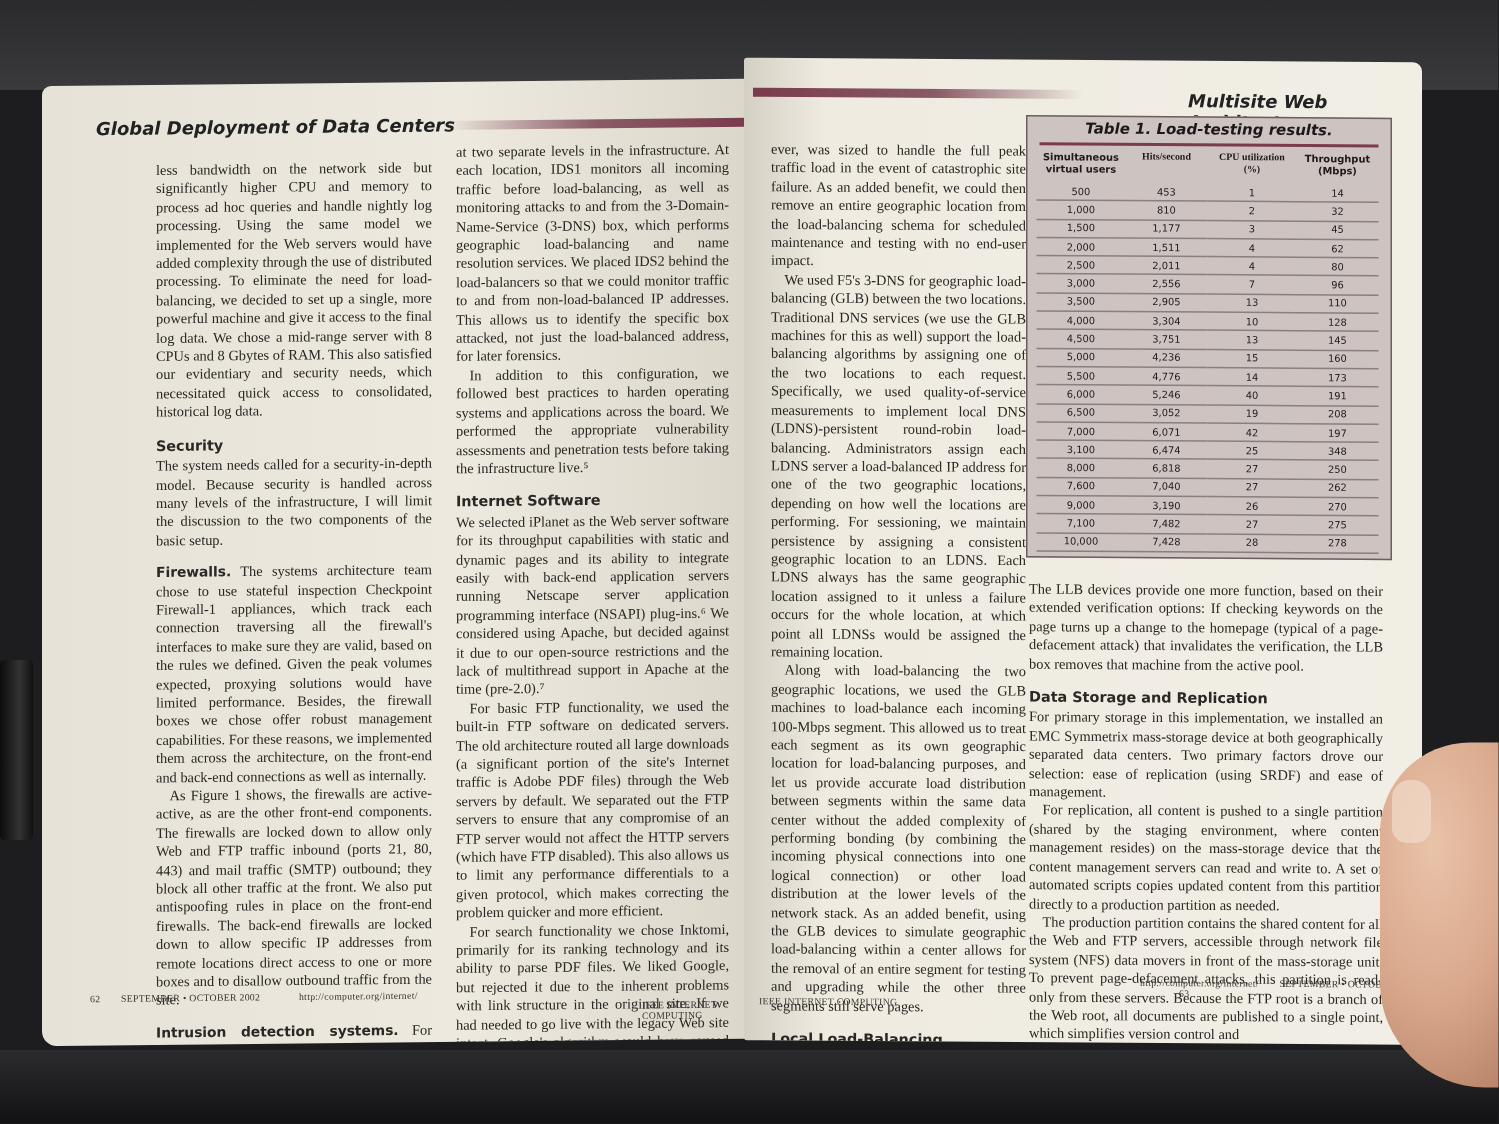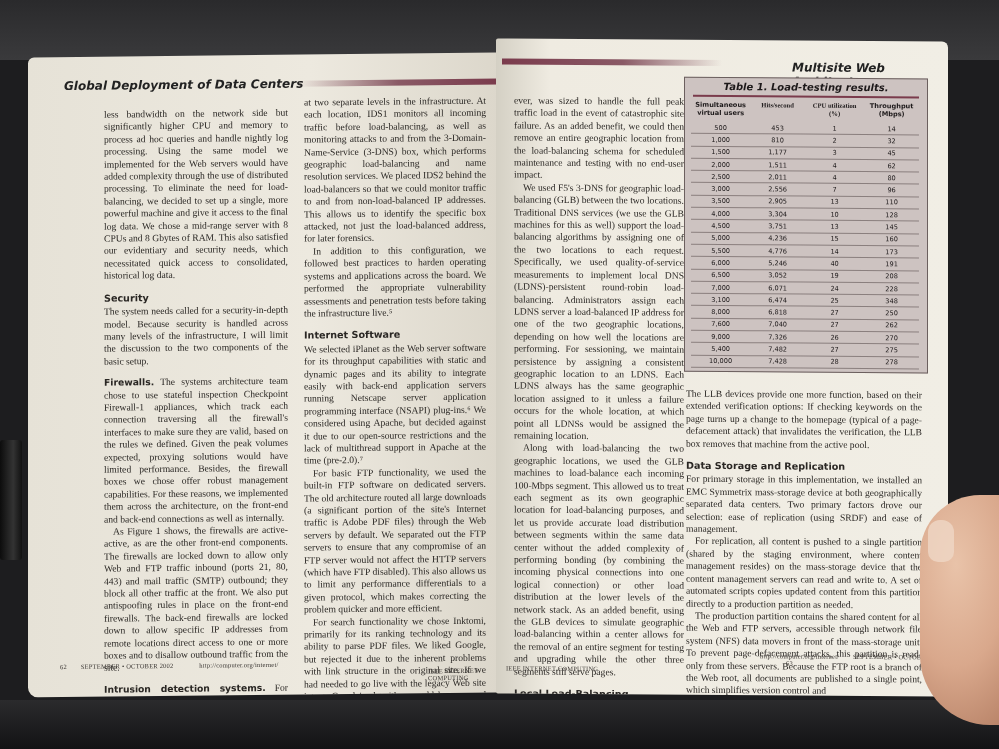"24" td { text: 24 -> 42 }
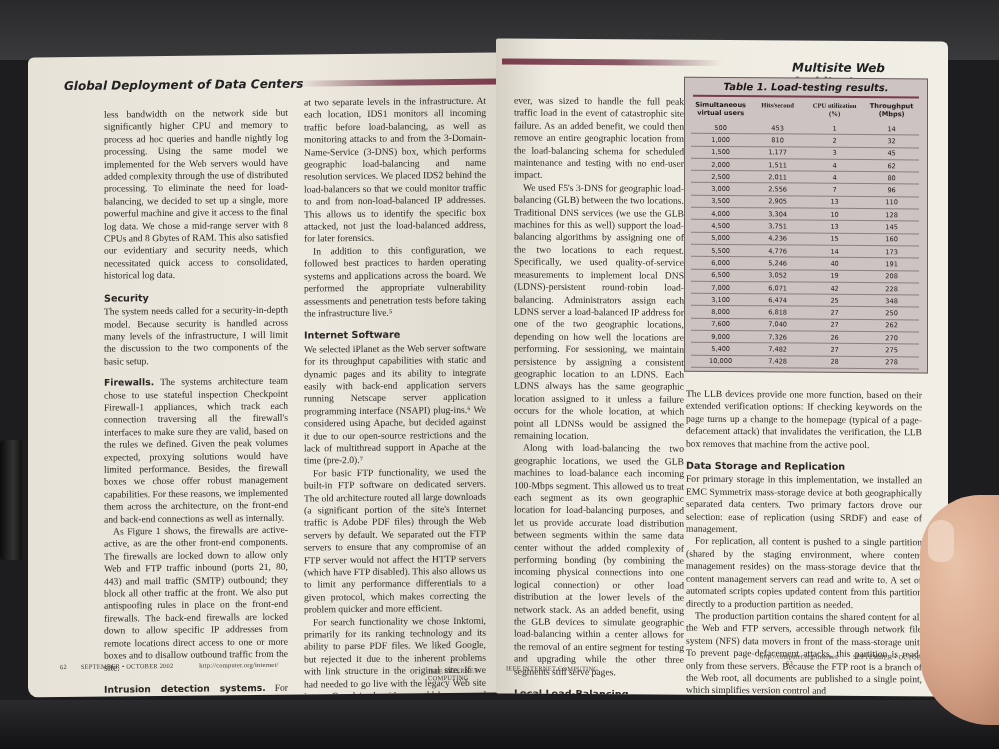"228" td { text: 228 -> 197 }
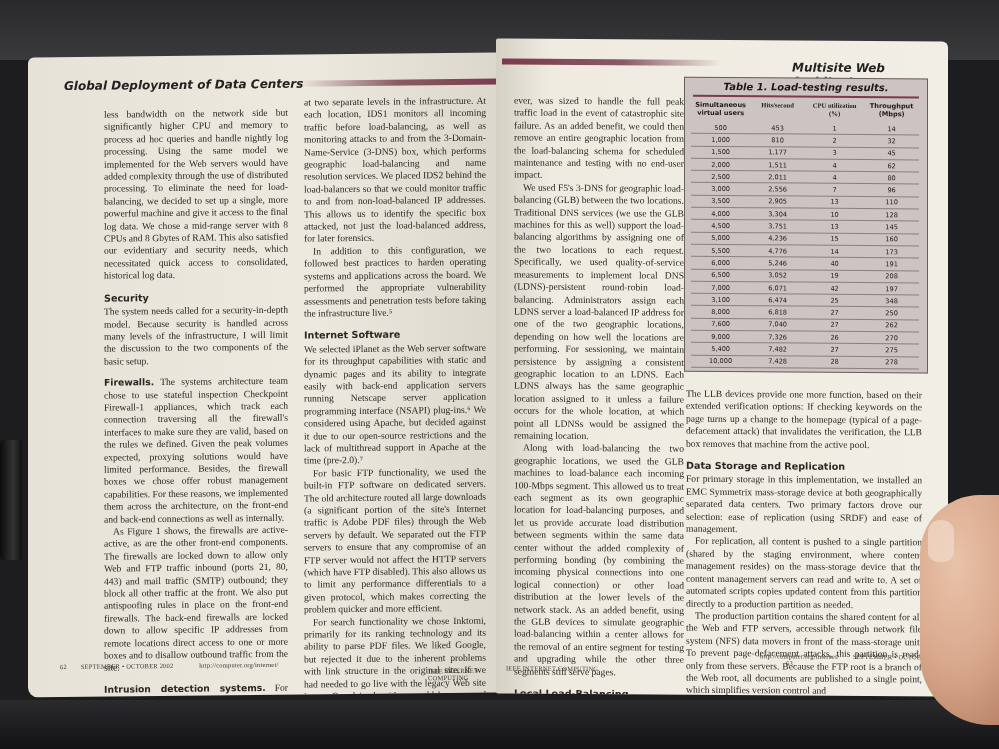"7,326" td { text: 7,326 -> 3,190 }
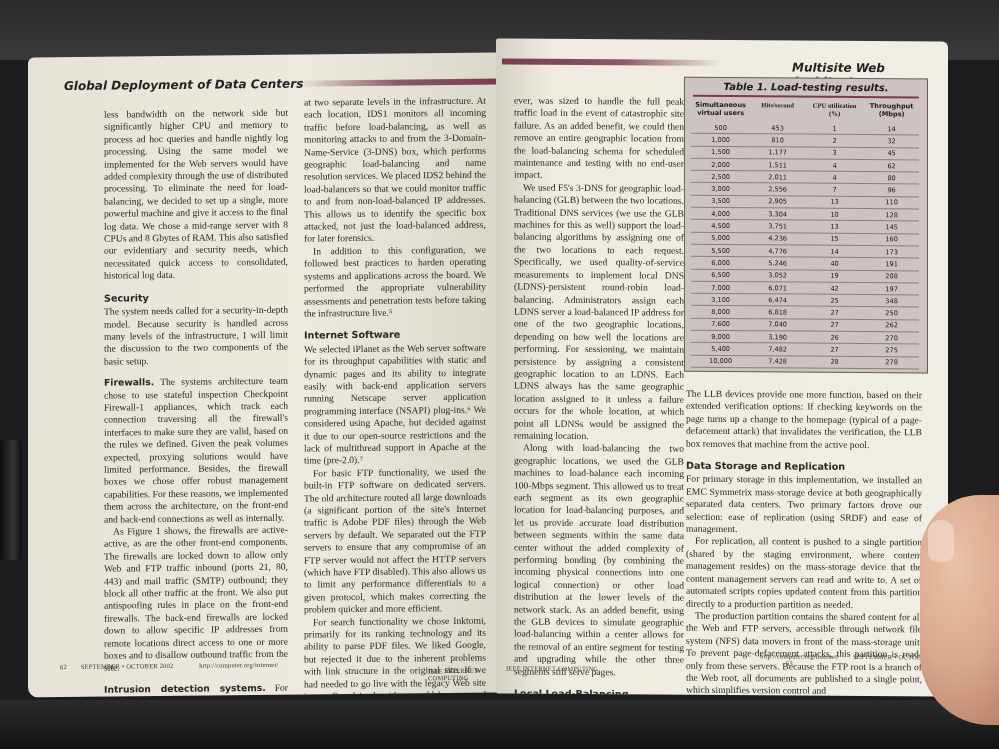"5,400" td { text: 5,400 -> 7,100 }
